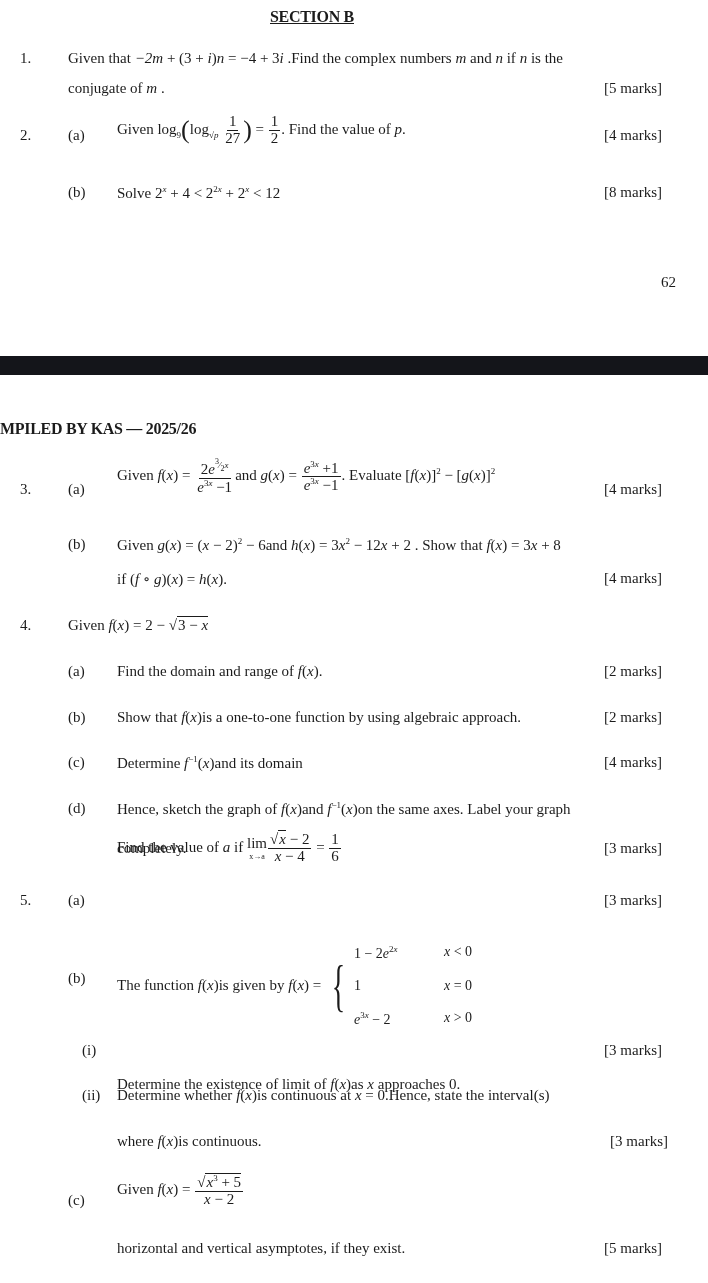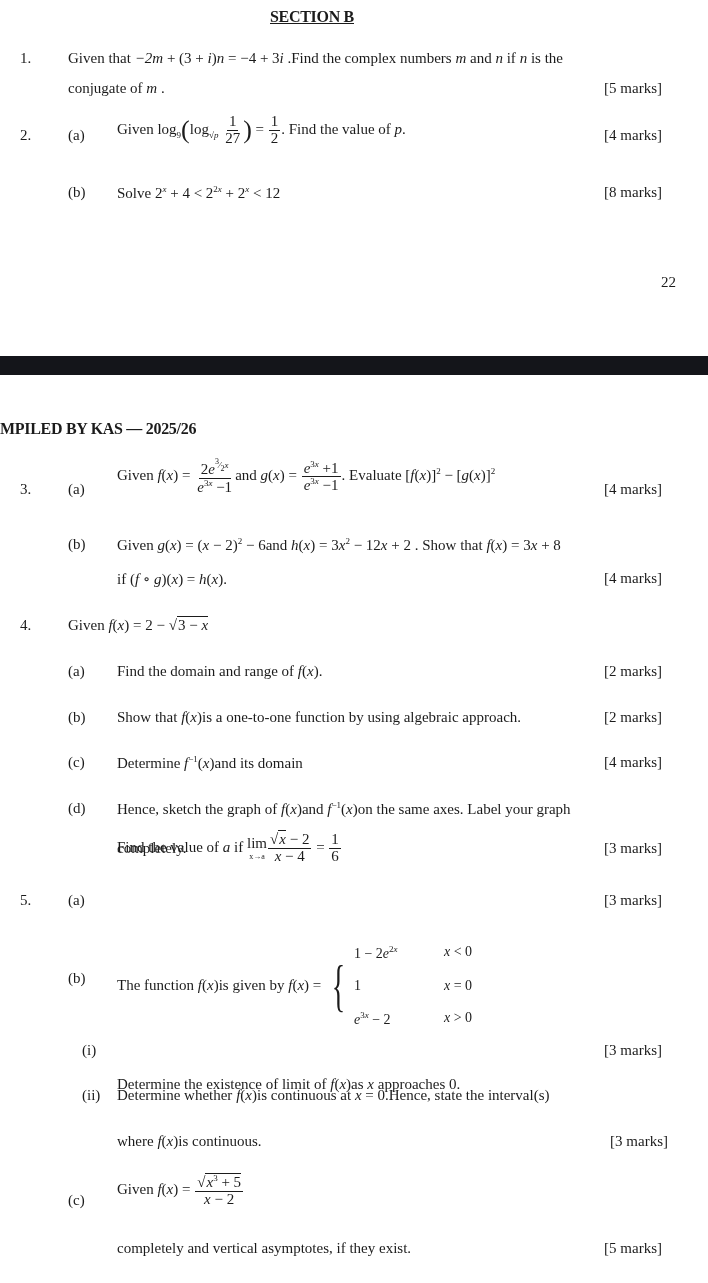"22" div.abs { text: 22 -> 62 }
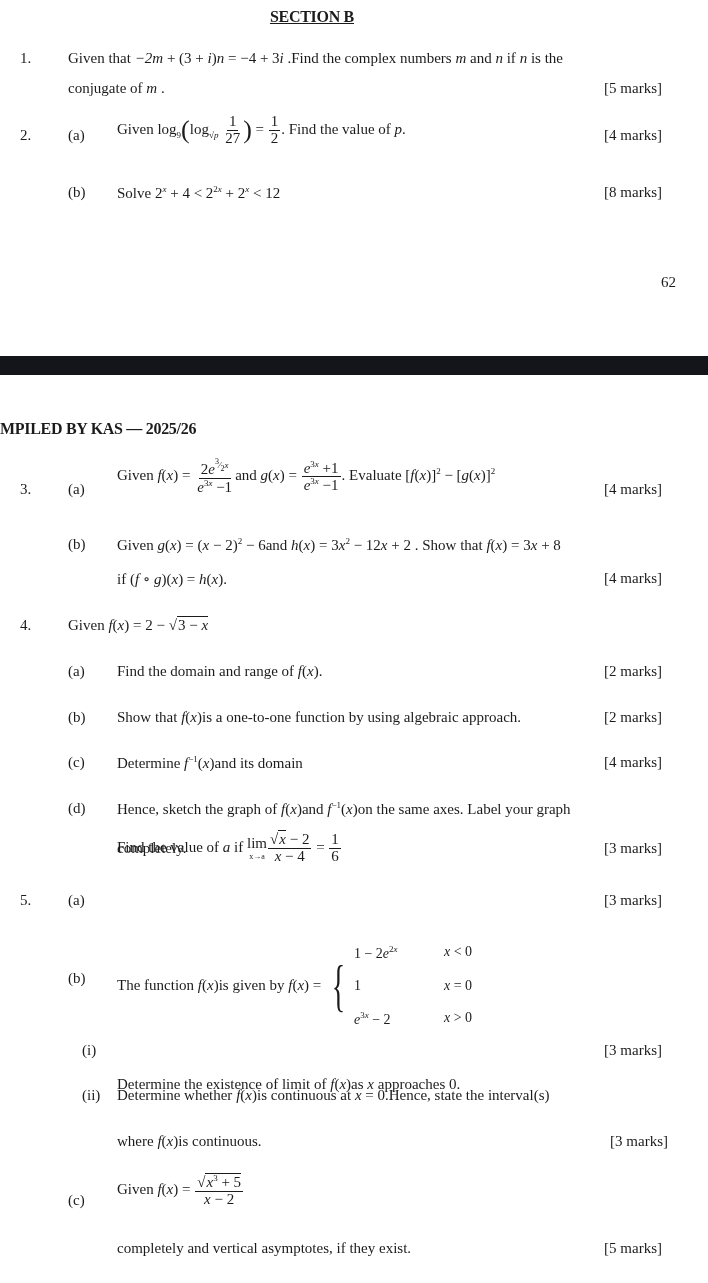"completely and vertical asymptotes, if" div.abs { text: completely -> horizontal }
